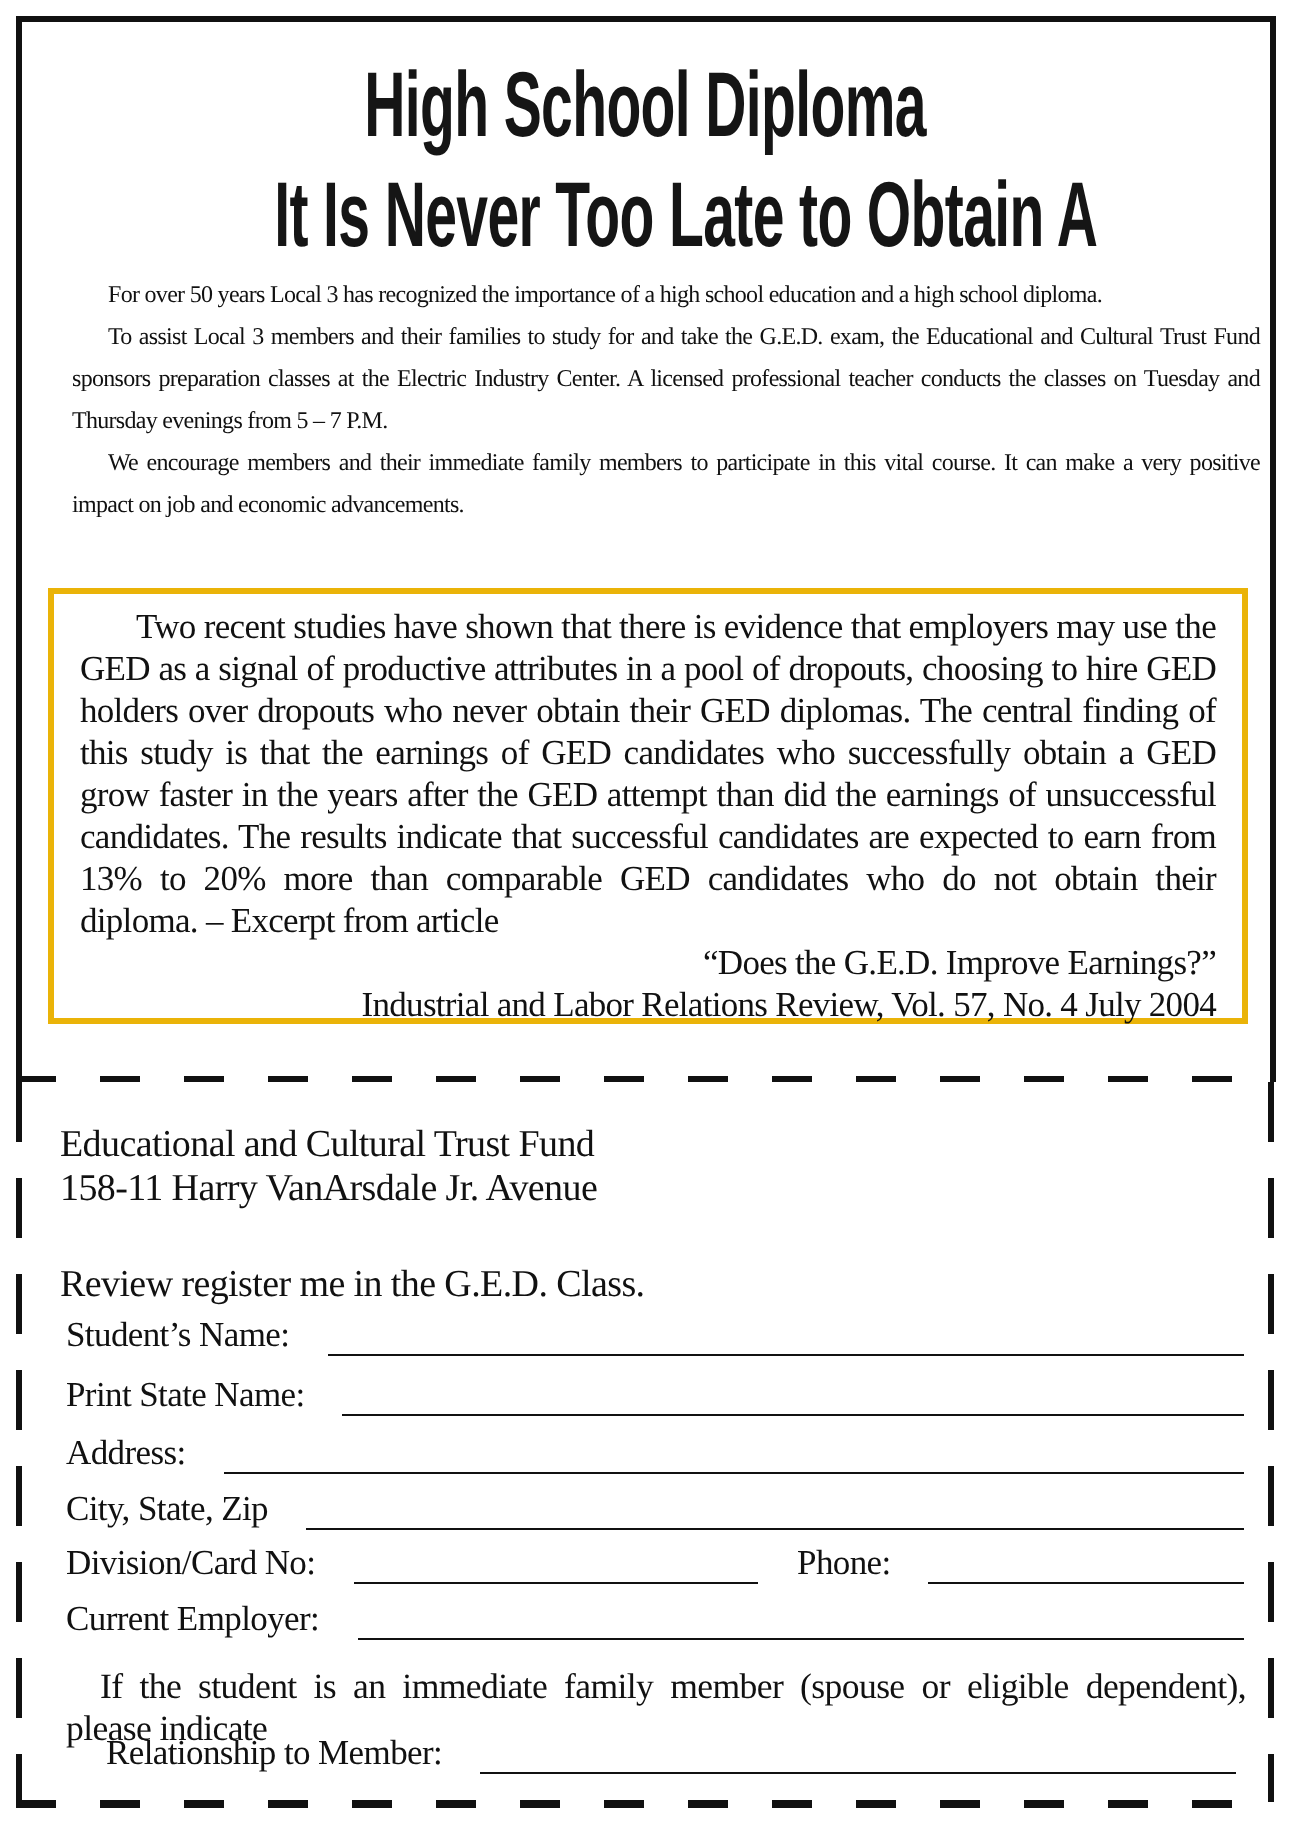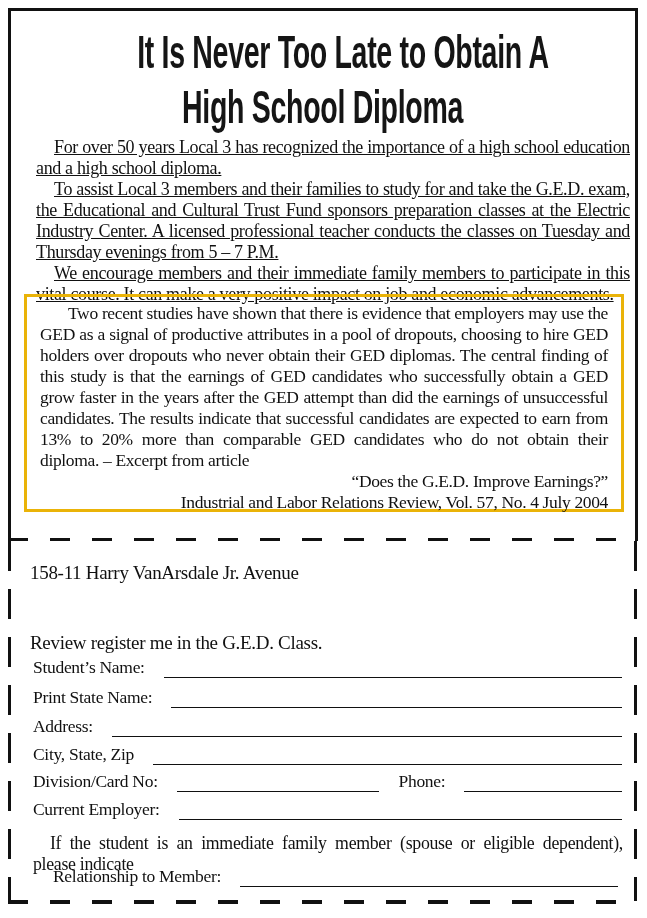"It Is Never Too Late" span.title-line { order: before "High School Diploma" -> after "High School Diploma" }
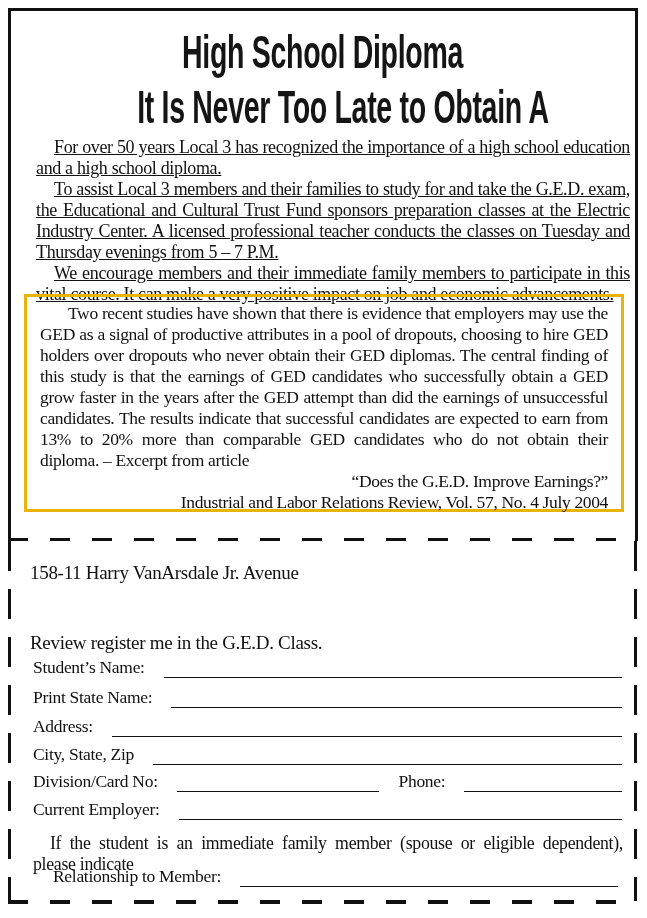"For over 50 years Local" .body-text { font-size: 18px -> 12px; text-decoration: underline -> none }
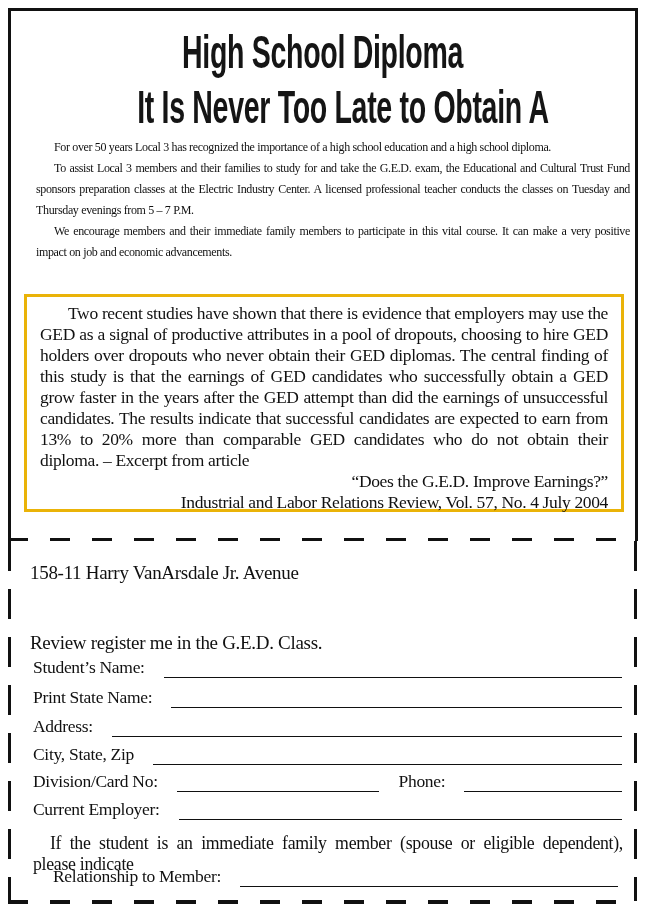"Educational and Cultural Trust Fund" div { html: none -> <div>Educational and Cultural Trust Fund</div> }
